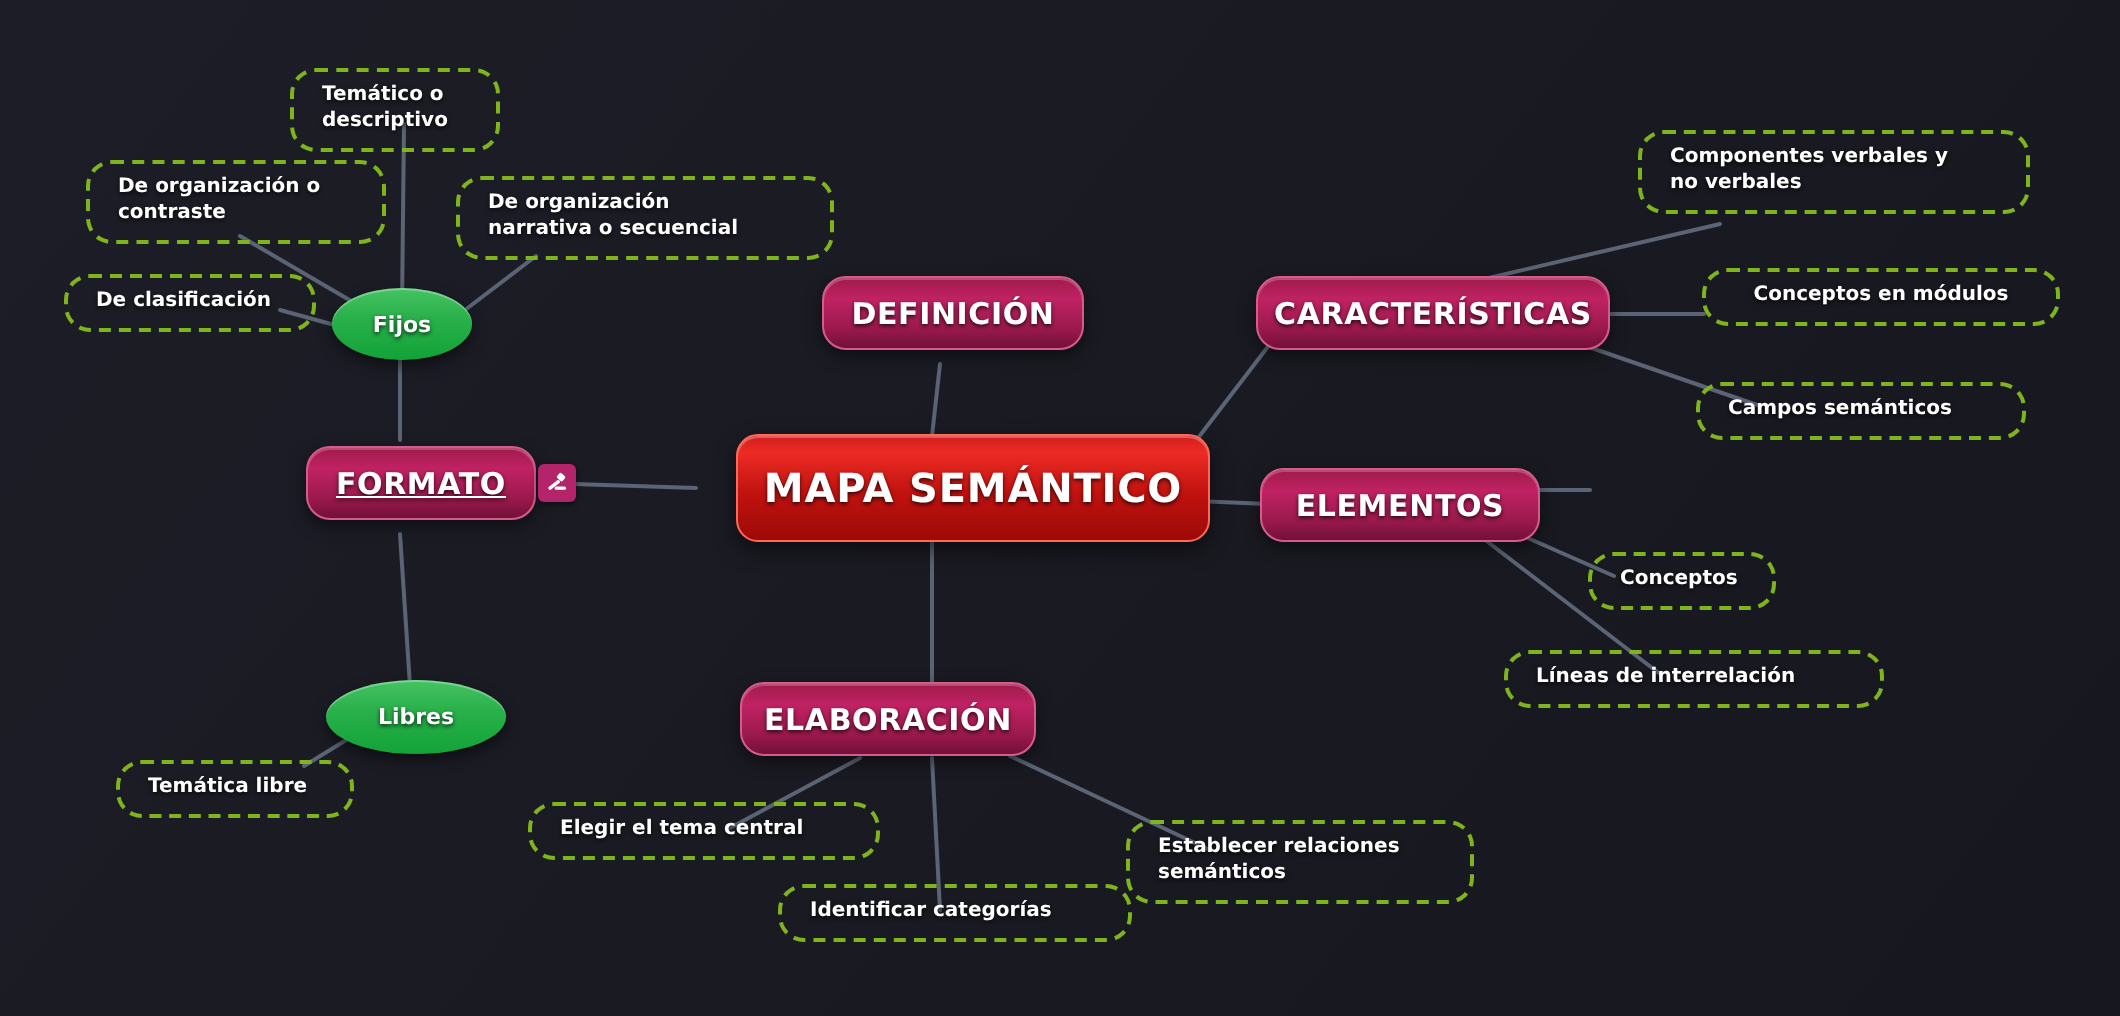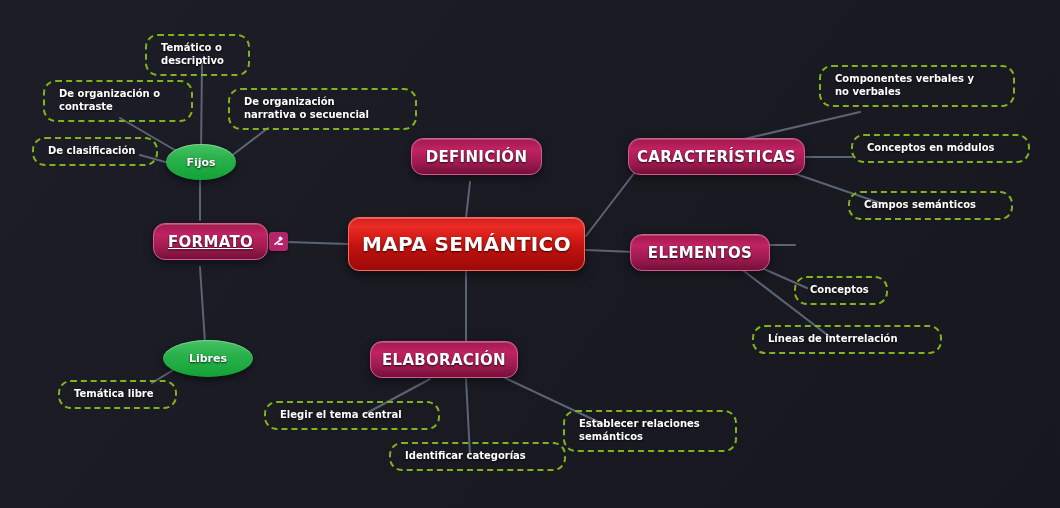"Conceptos en módulos" div.node { justify-content: none -> center }
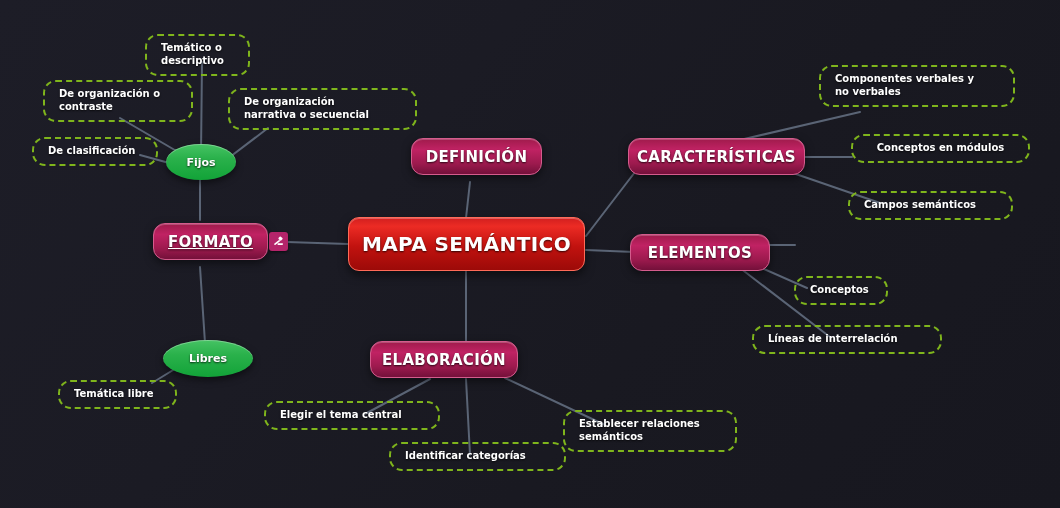"MAPA SEMÁNTICO" .root { margin-left: none -> 20px }
